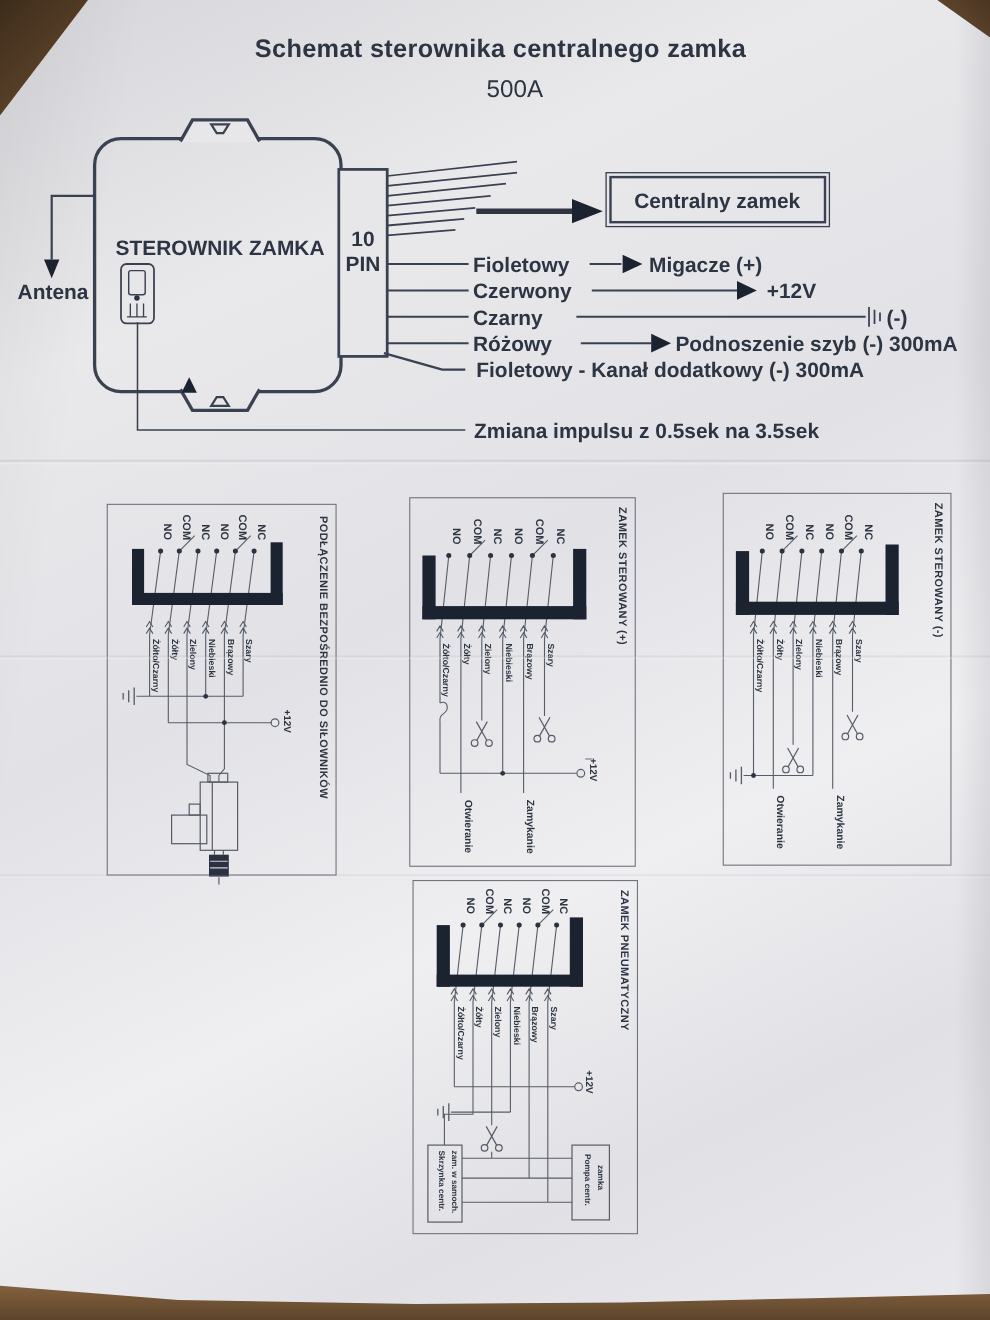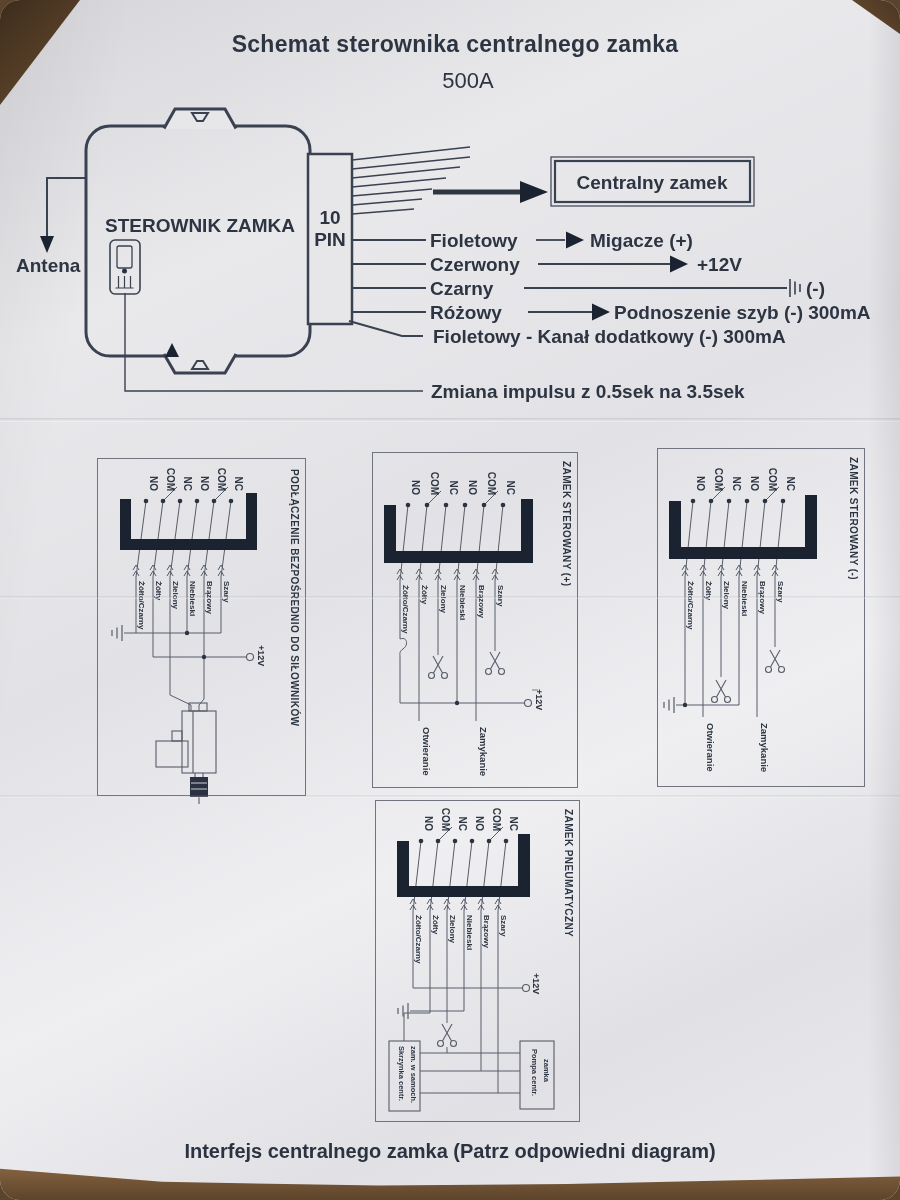"Schemat sterownika centralnego zamka" .stage { border-radius: 20px -> none }
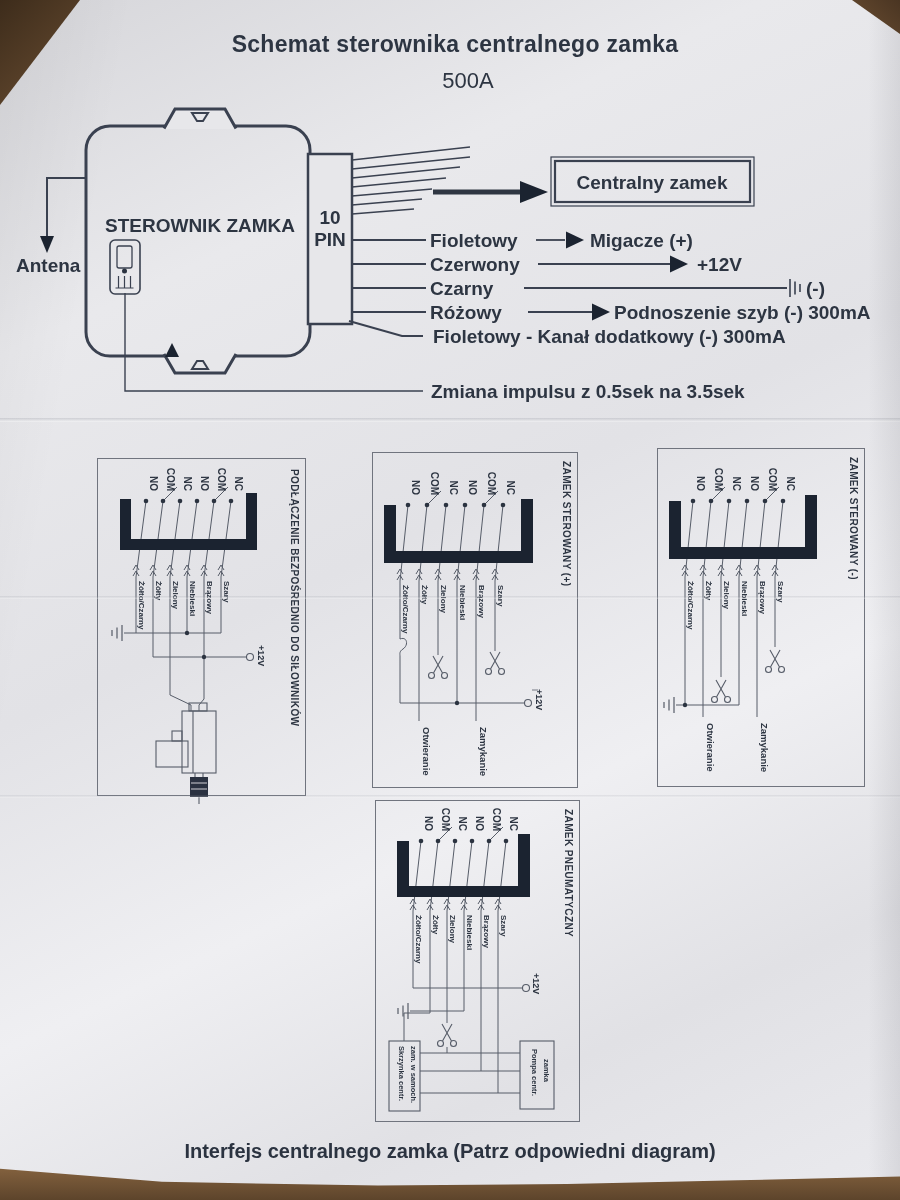"Interfejs centralnego zamka (Patrz" div.footer { html: <div>Interfejs centralnego zamka (Patrz odpowiedni diagram)</div> -> none }
